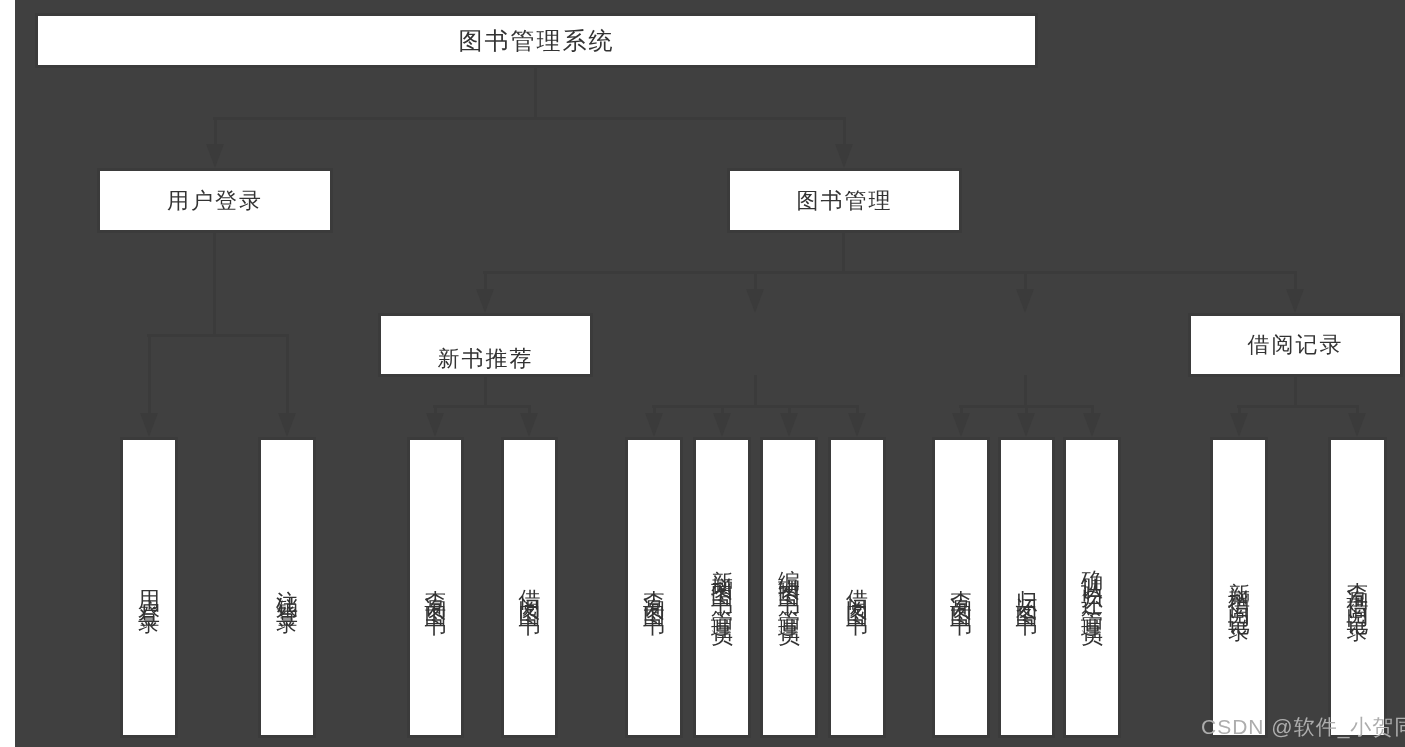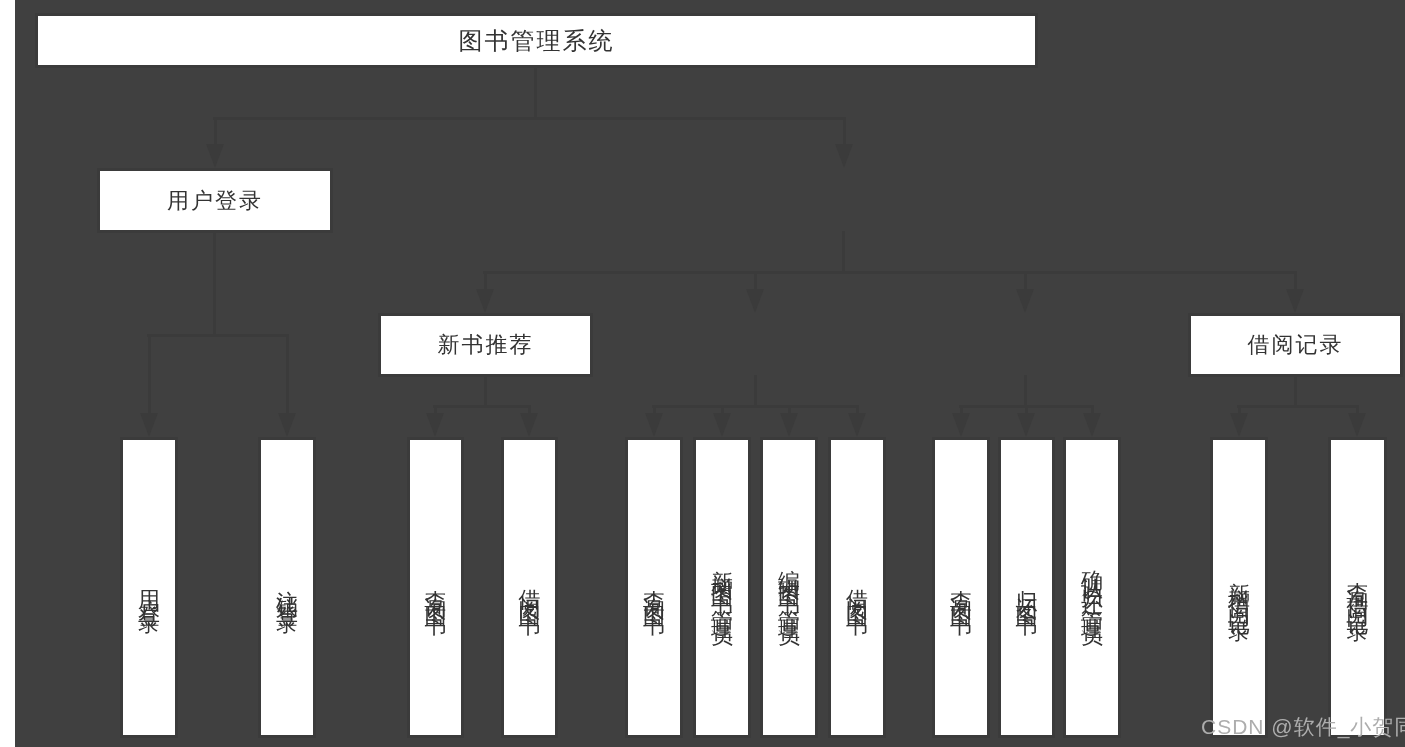"图书管理" div.box { html: none -> <div> <span>图书管理</span> </div> }
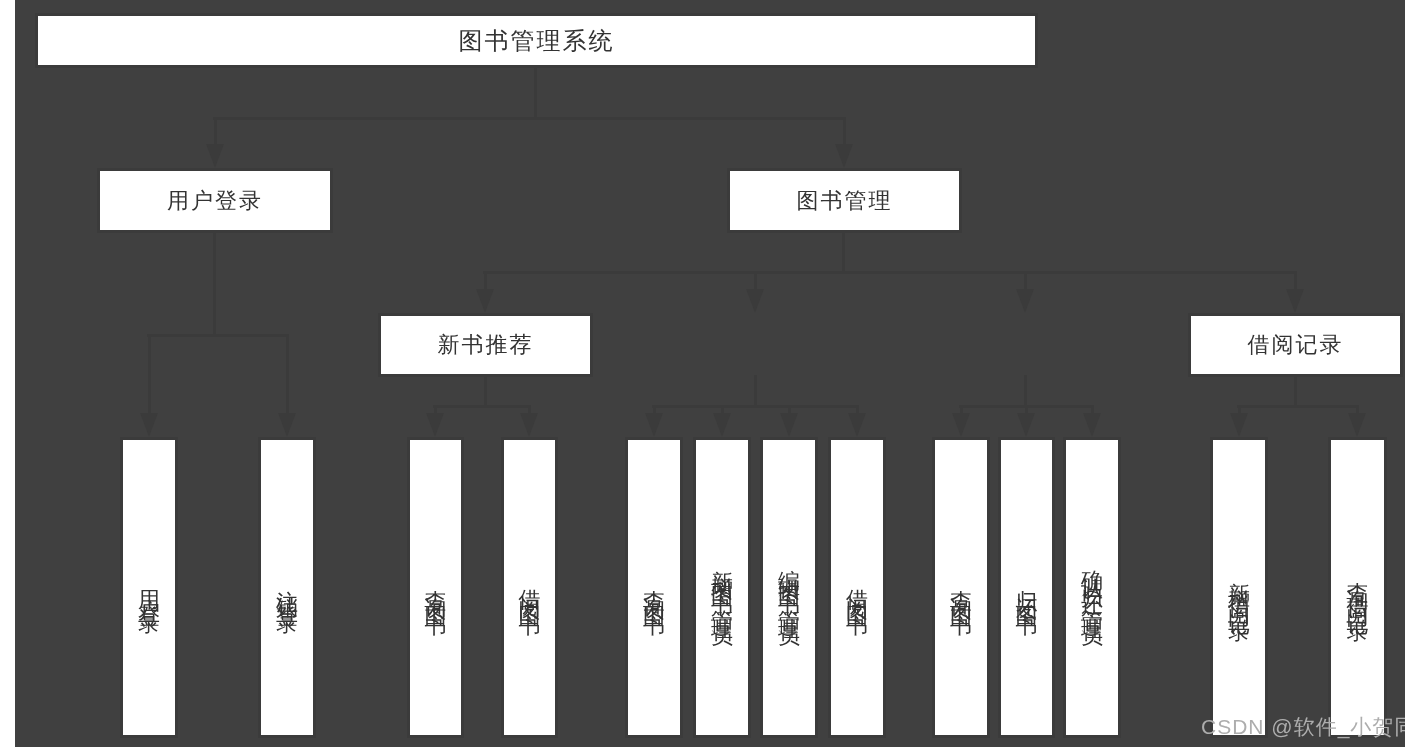"新书推荐" div.box { align-items: none -> flex-end }
